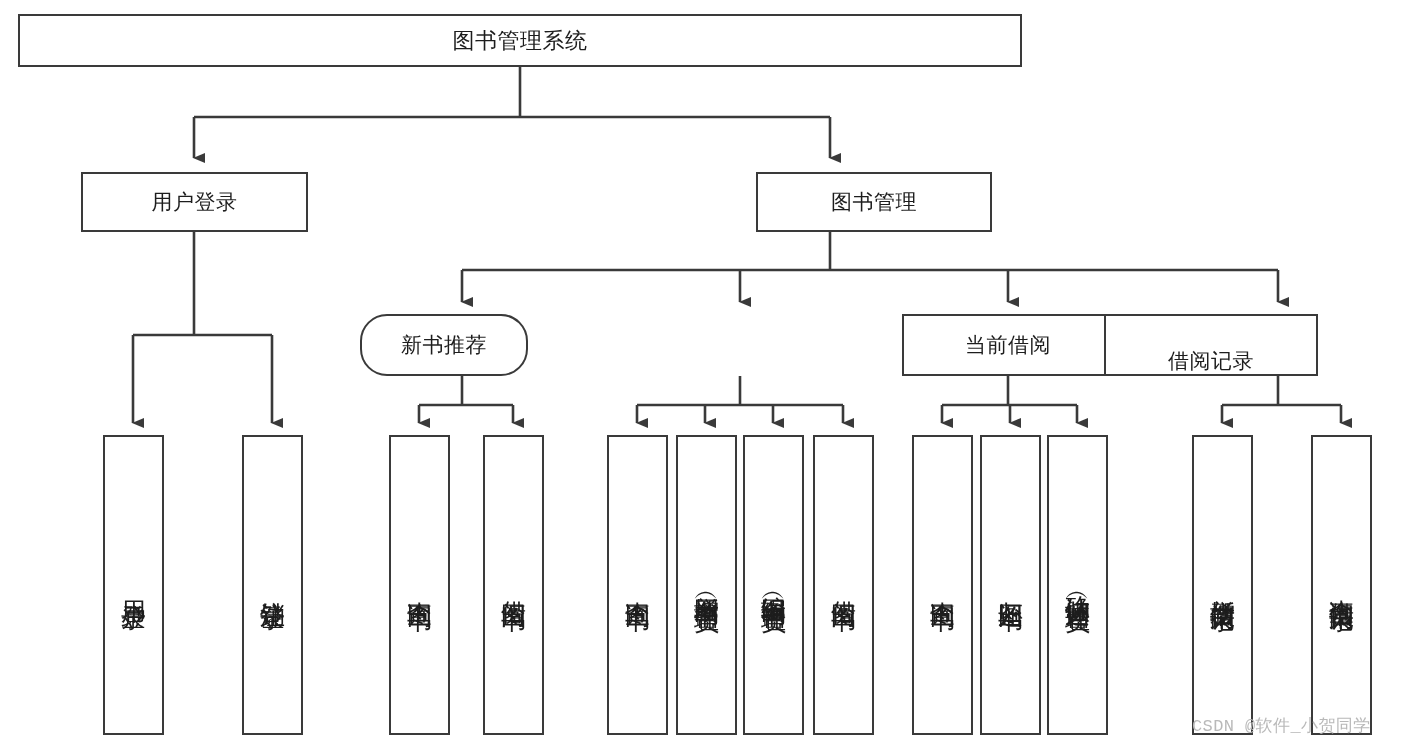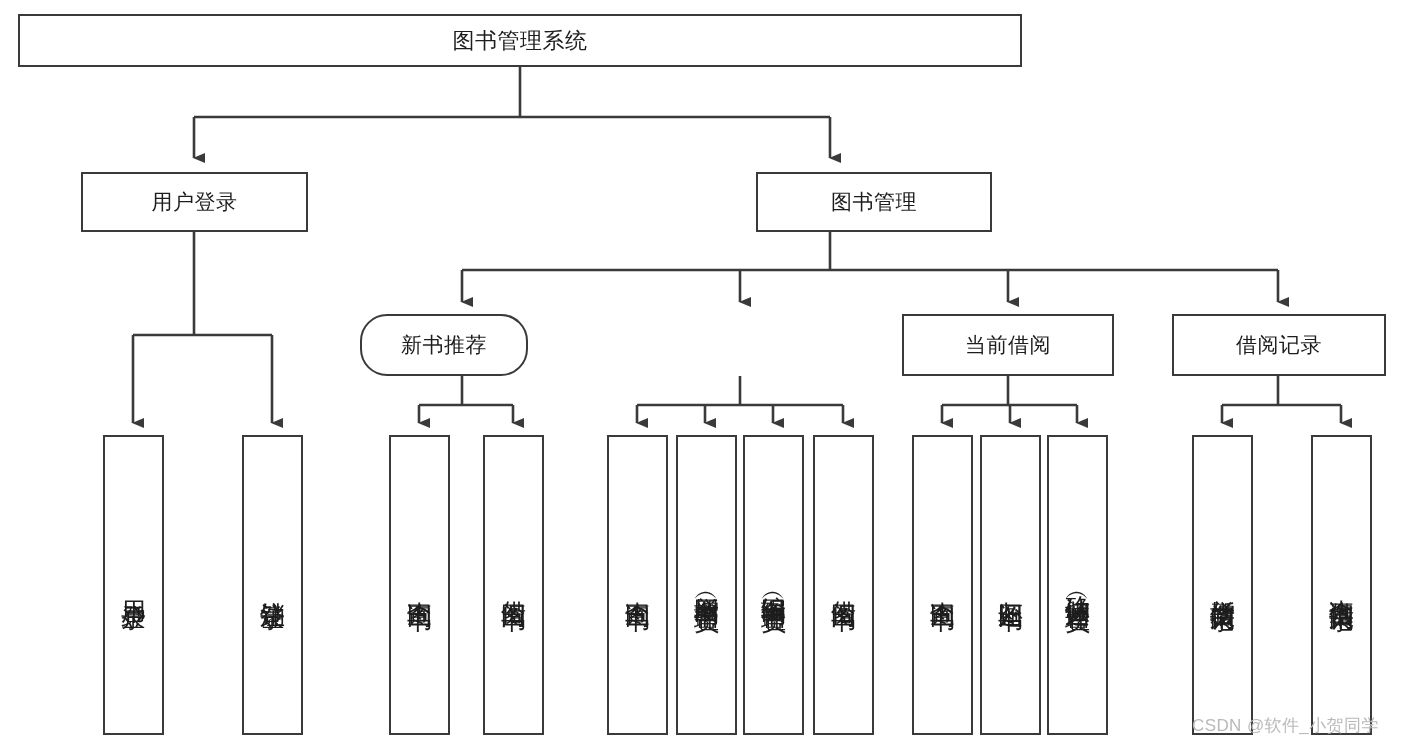"借阅记录" div.node { align-items: none -> flex-end; left: 1172px -> 1104px }
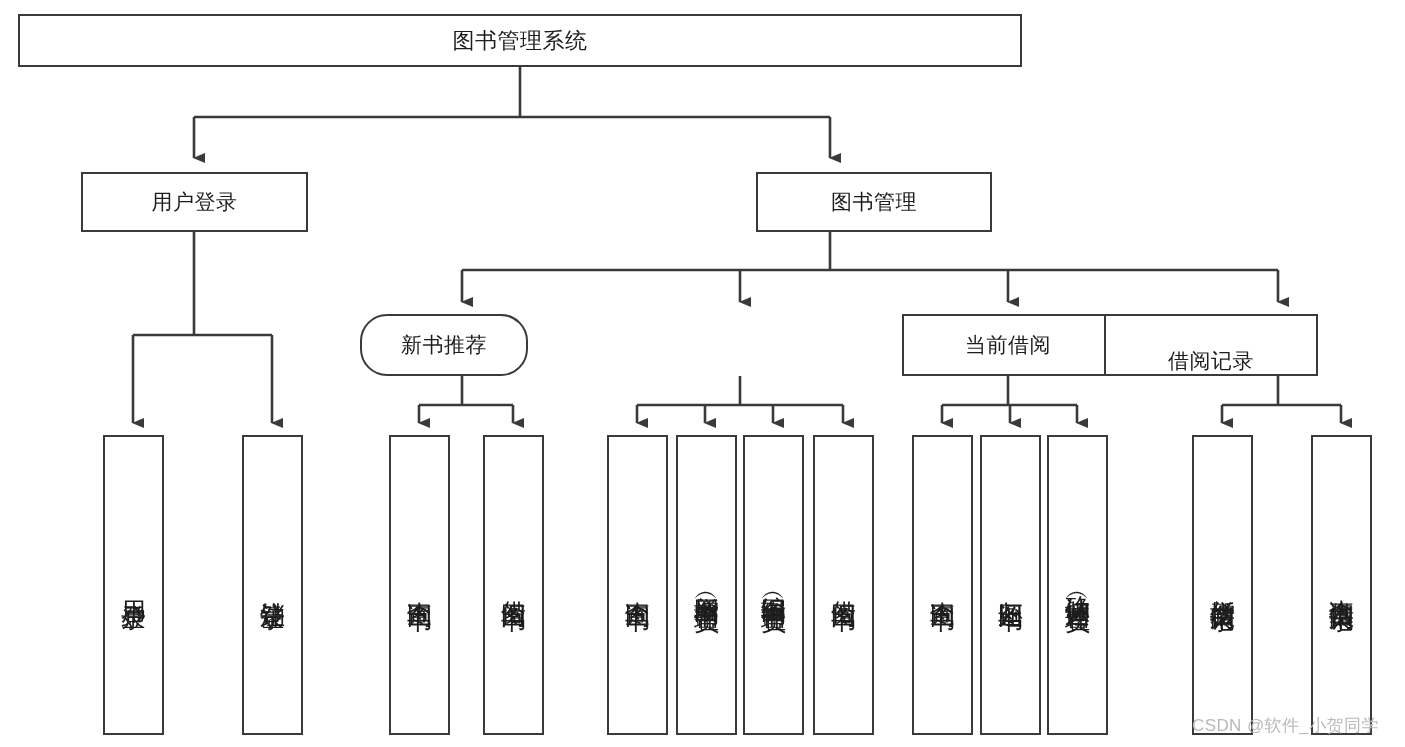"CSDN @软件_小贺同学" #watermark { font-family: Liberation Sans, sans-serif -> Liberation Mono, monospace }
